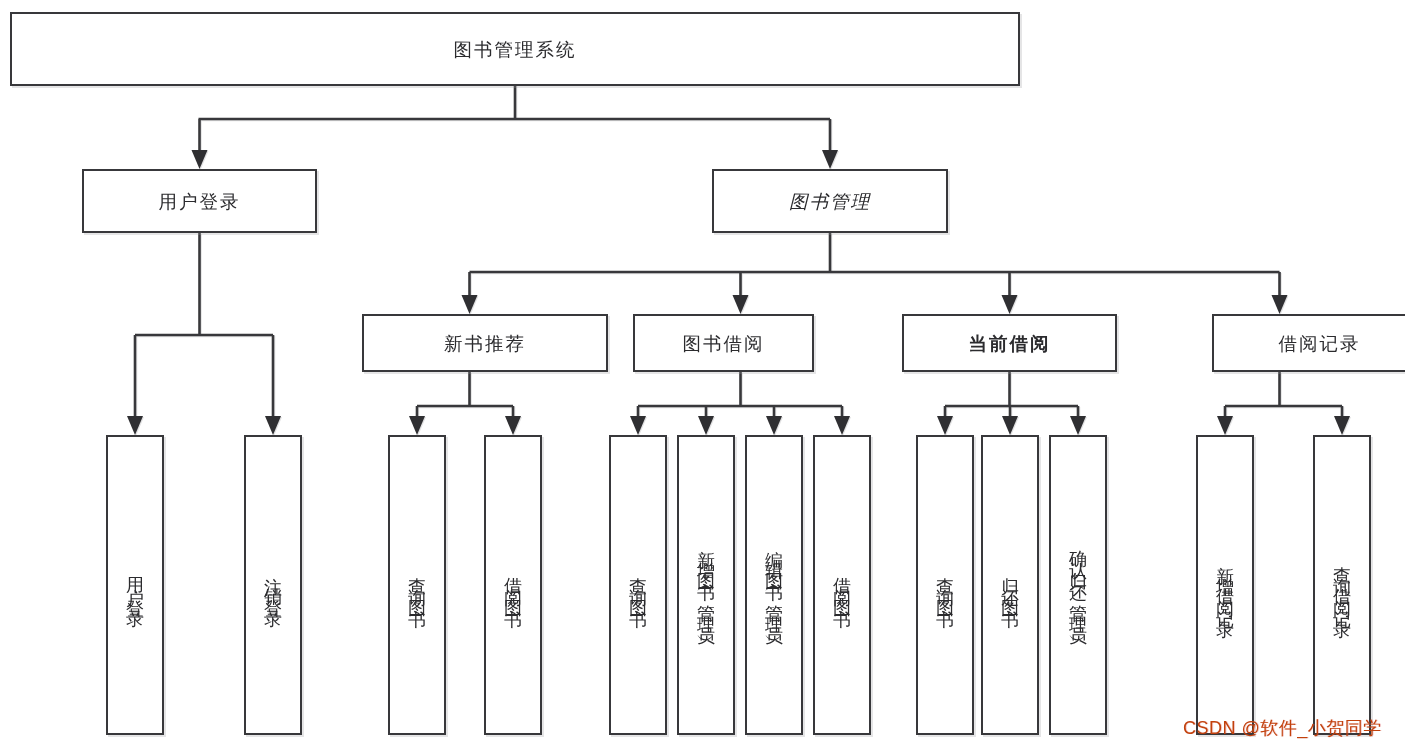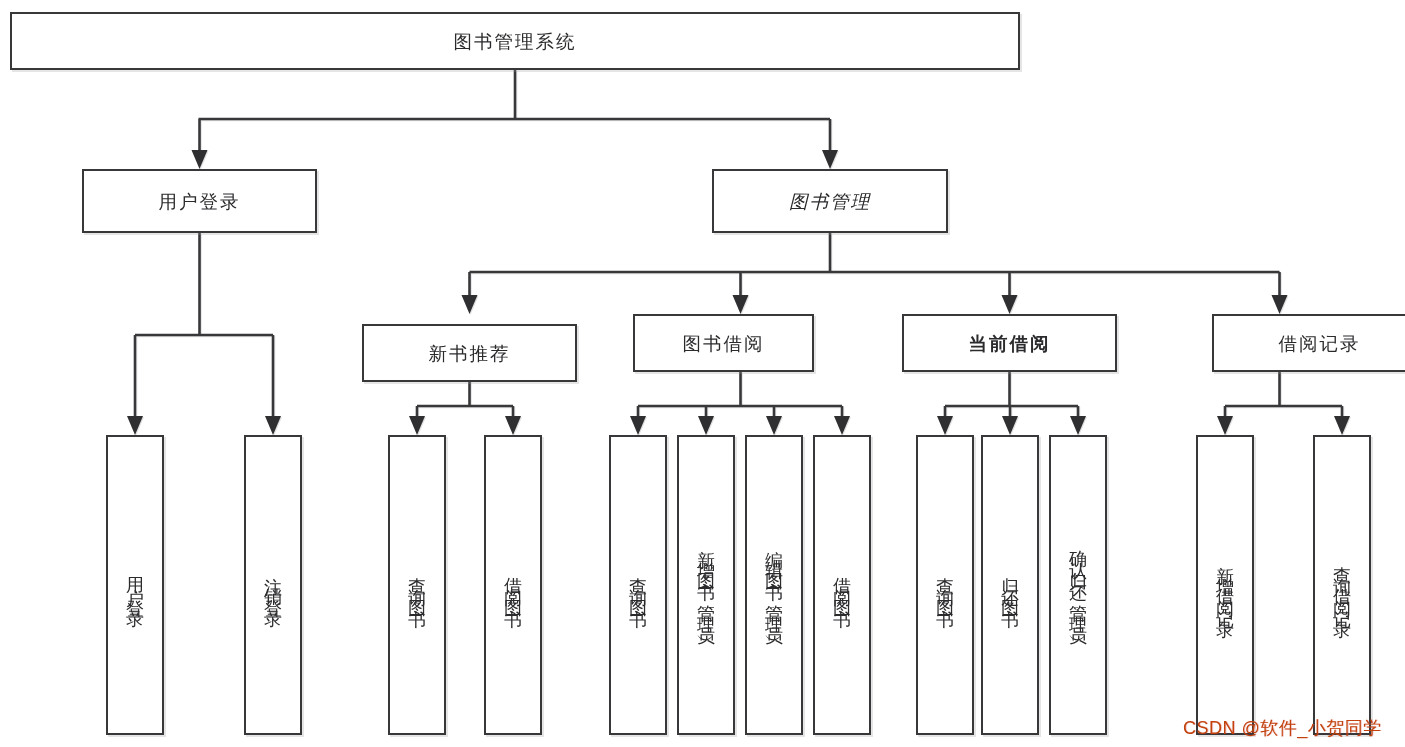"图书管理系统" .root { height: 58px -> 74px }
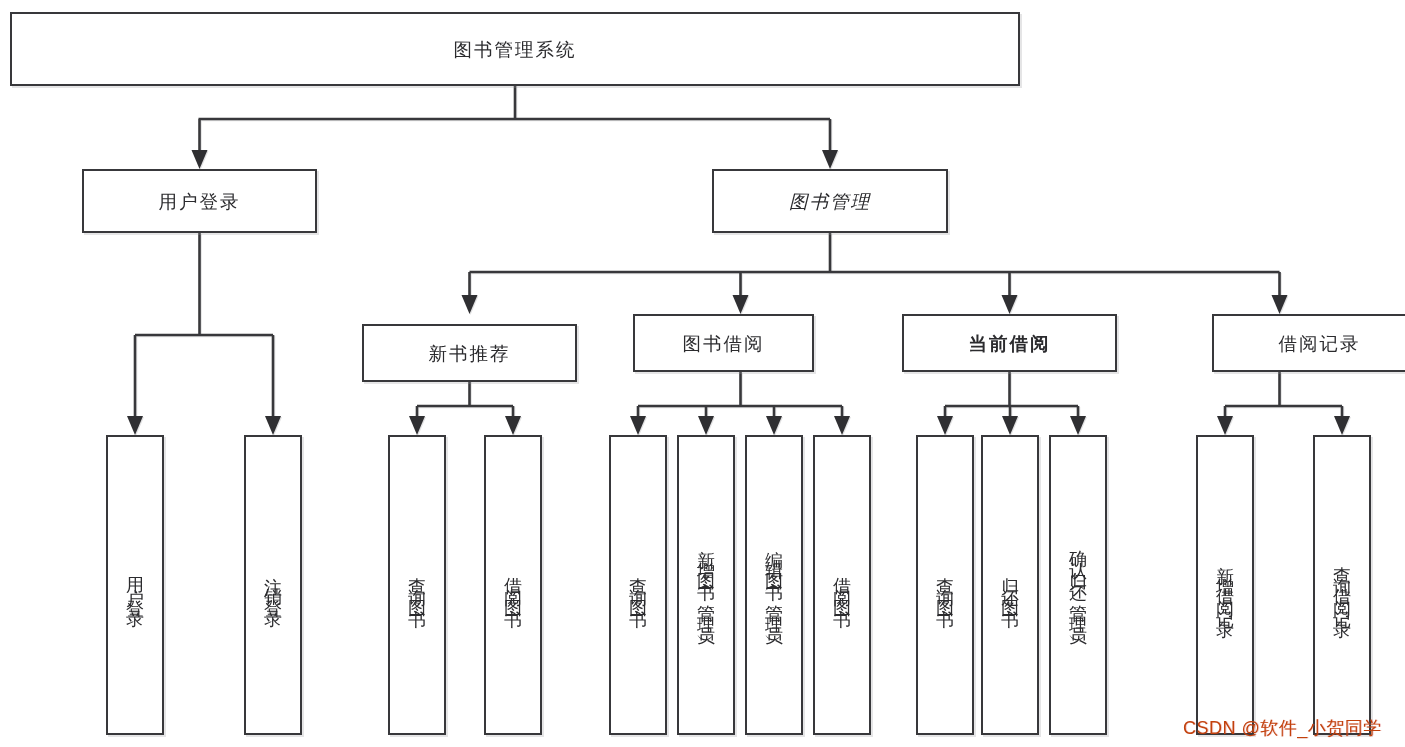"新书推荐" .l3a { top: 324px -> 314px; width: 215px -> 246px }
